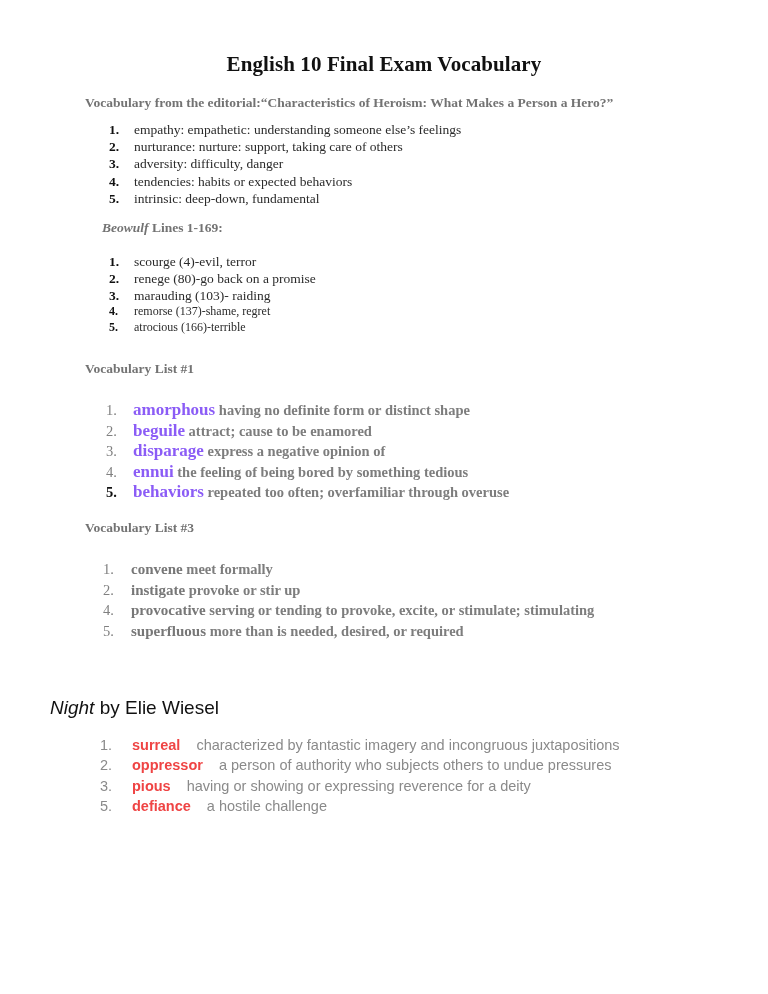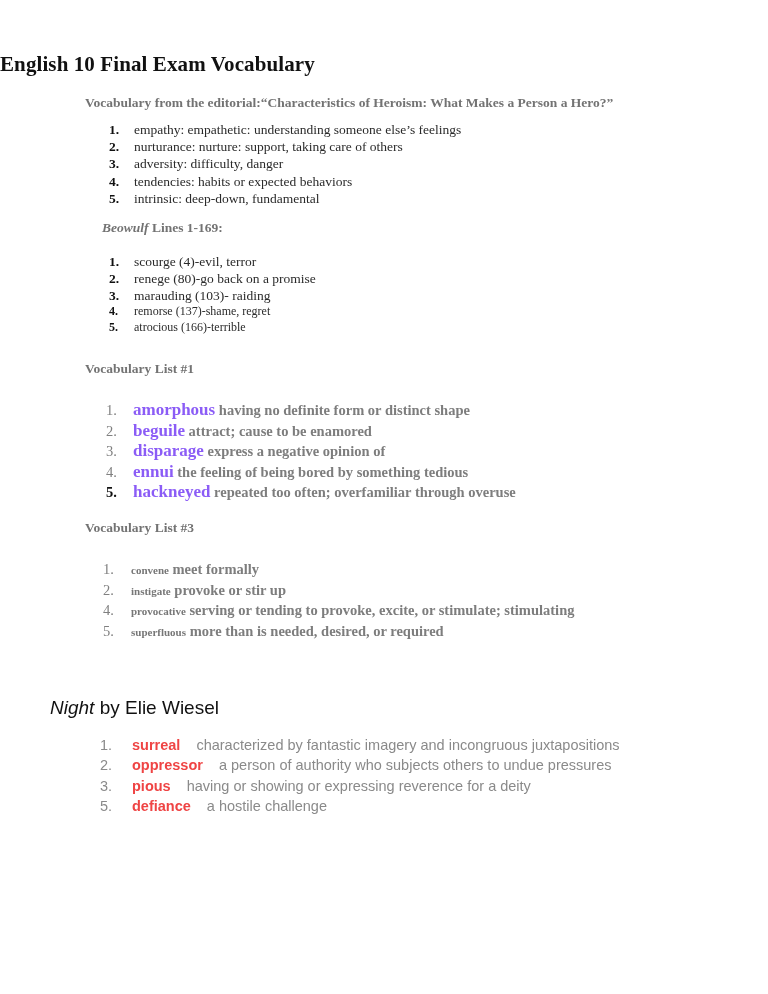"English 10 Final Exam Vocabulary" .title { text-align: left -> center }
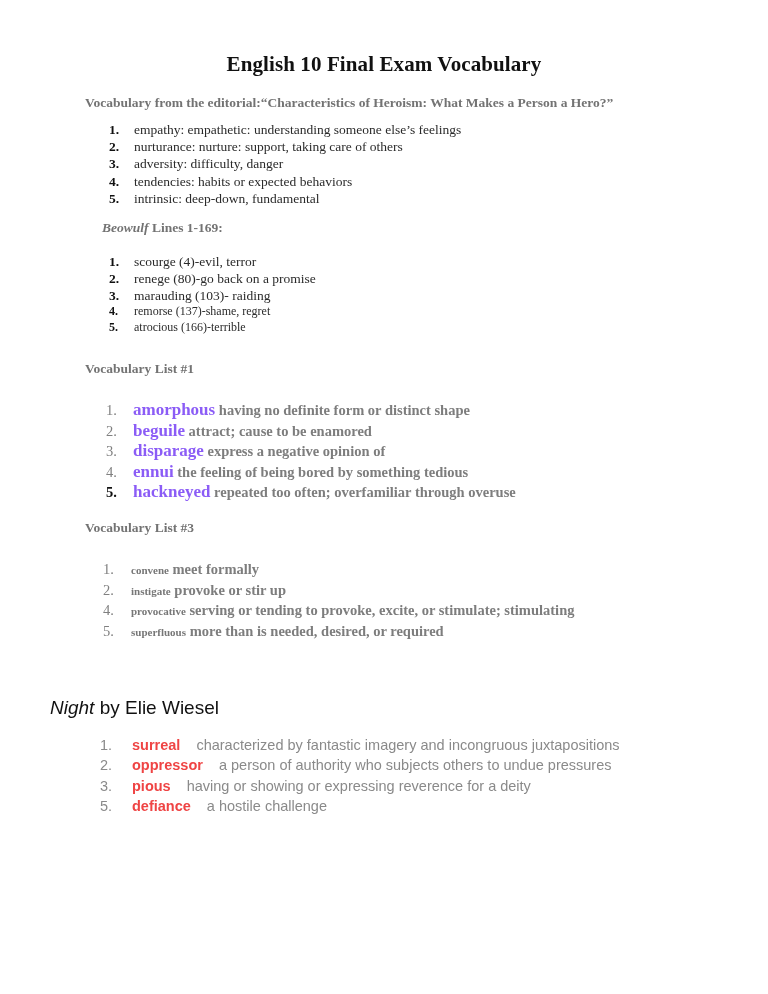"hackneyed" span.word { text: hackneyed -> behaviors }
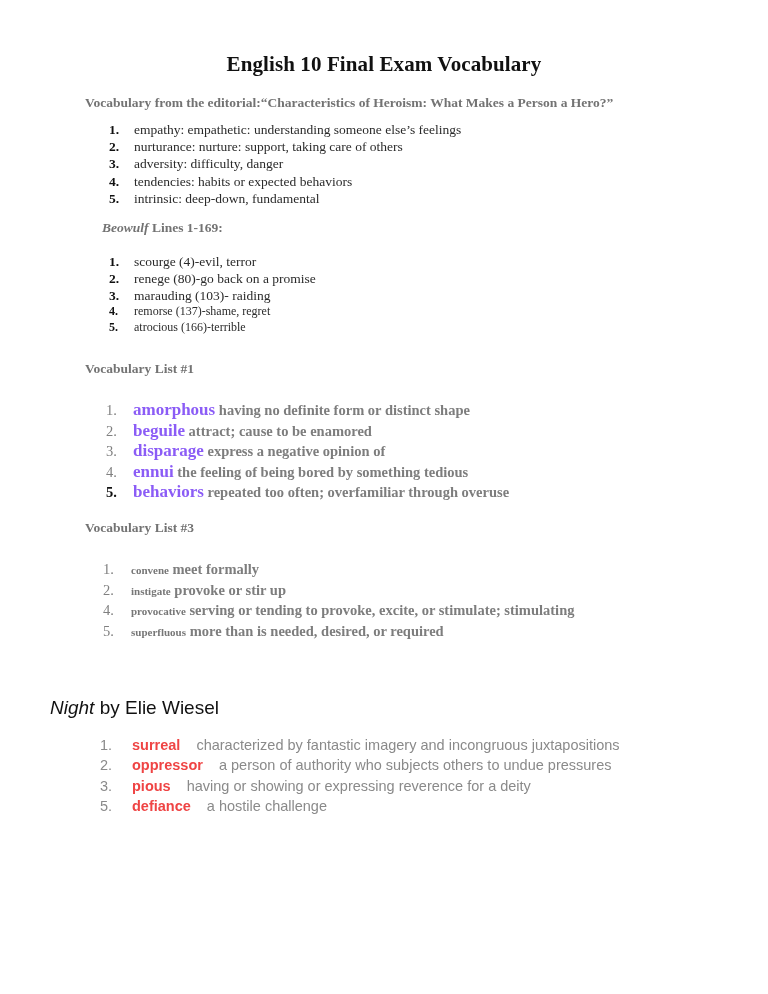"convene" .l-v3 .word { font-size: 11px -> 15px }
